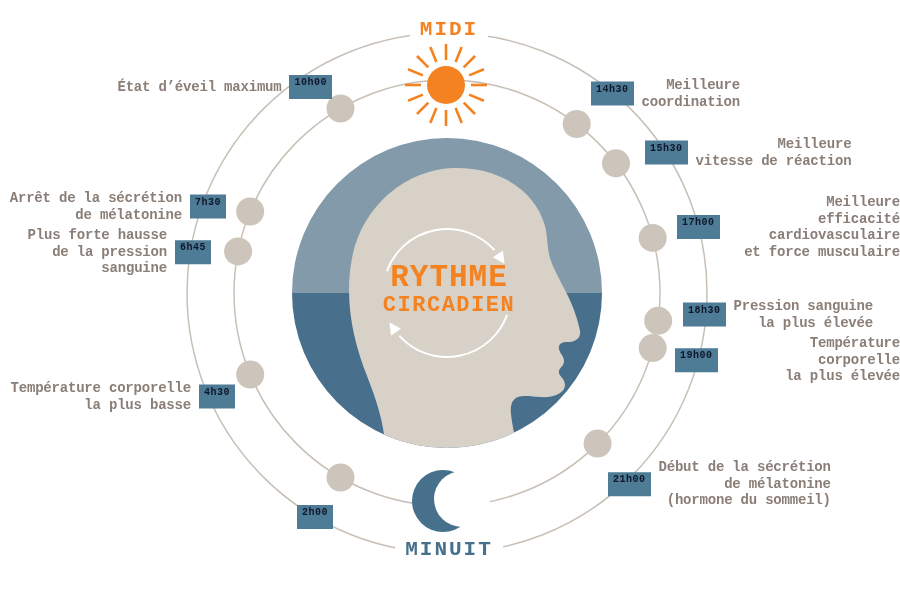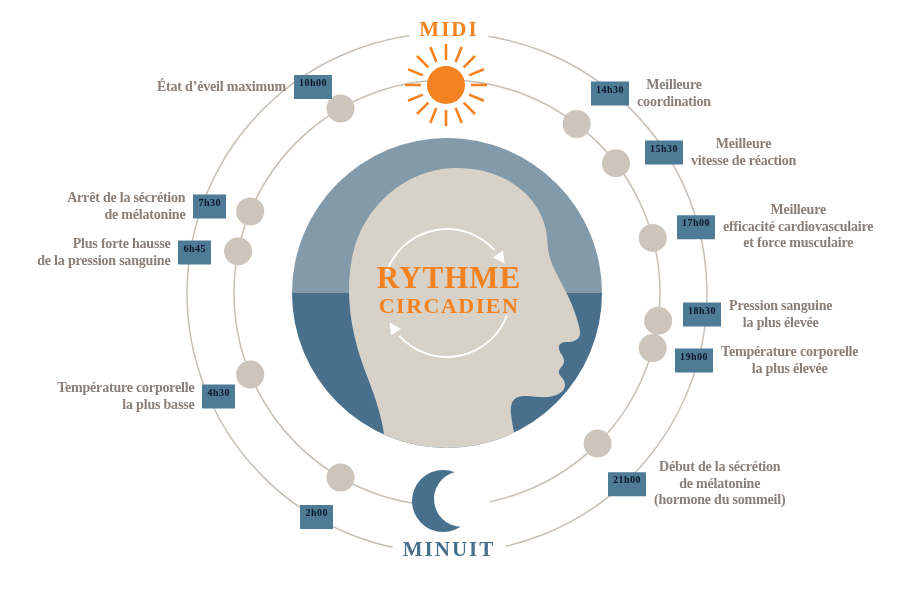"MIDI" #stage { font-family: Liberation Serif, serif -> Liberation Mono, monospace }
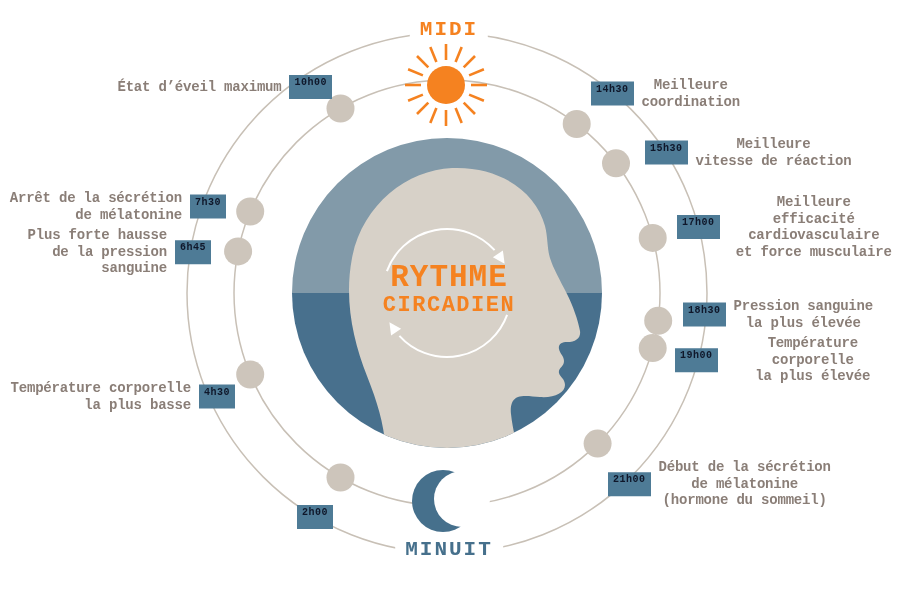"Meilleure" .side-right .desc { text-align: center -> right }
